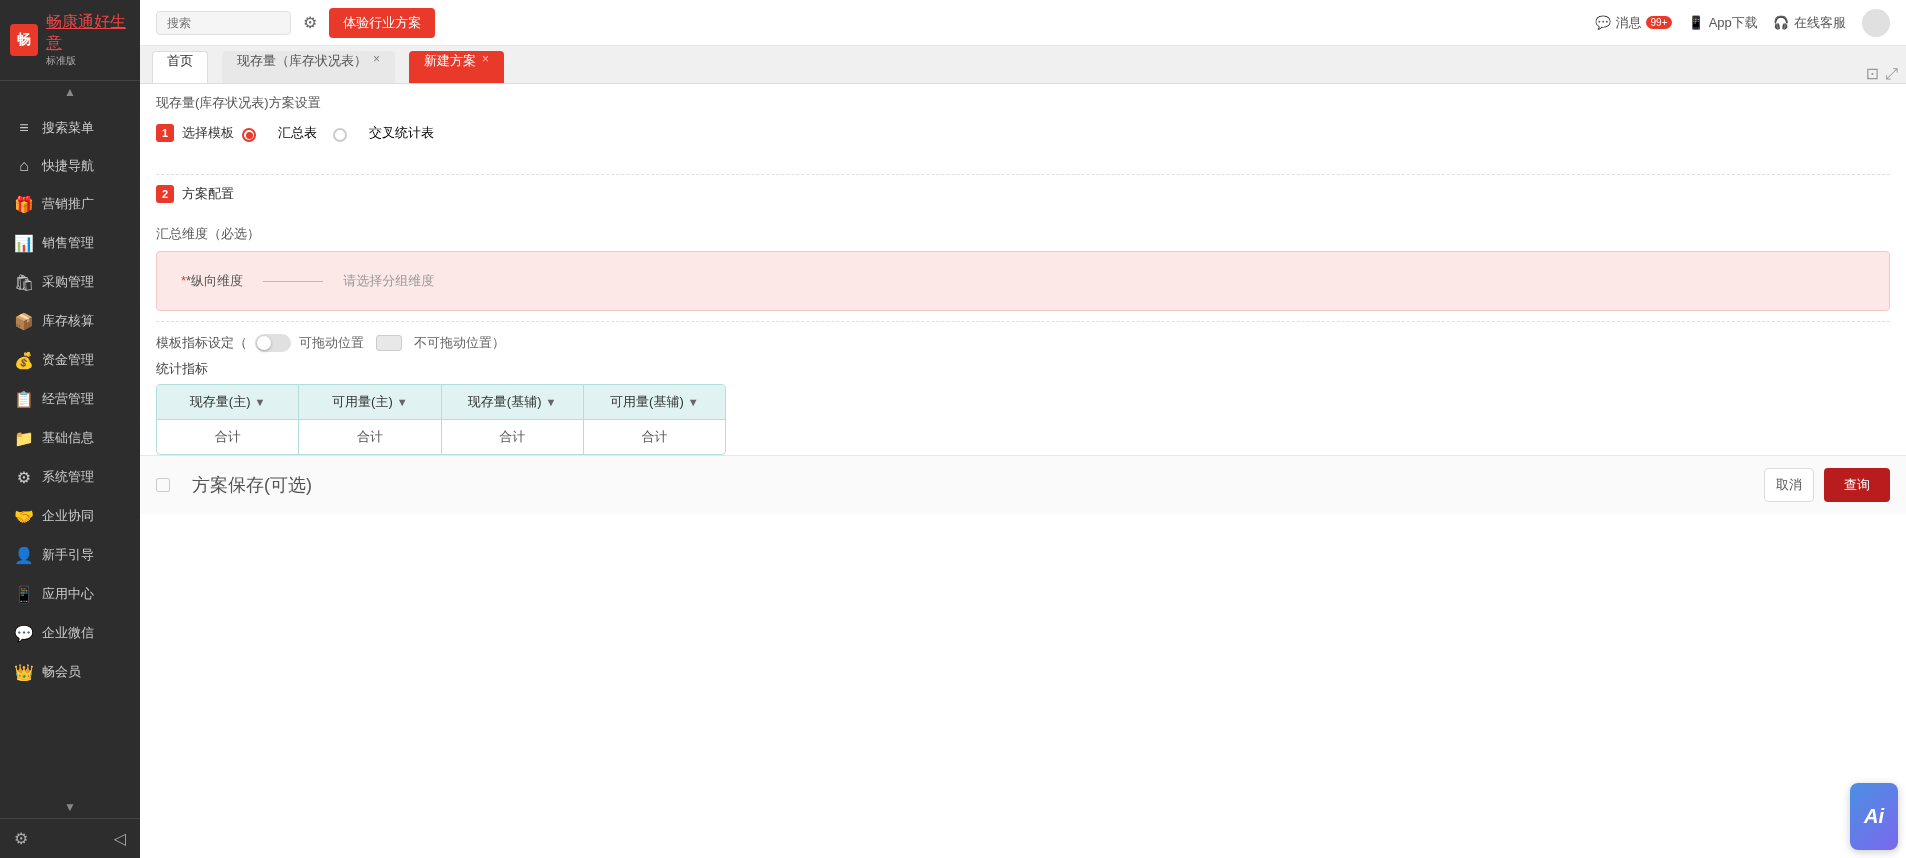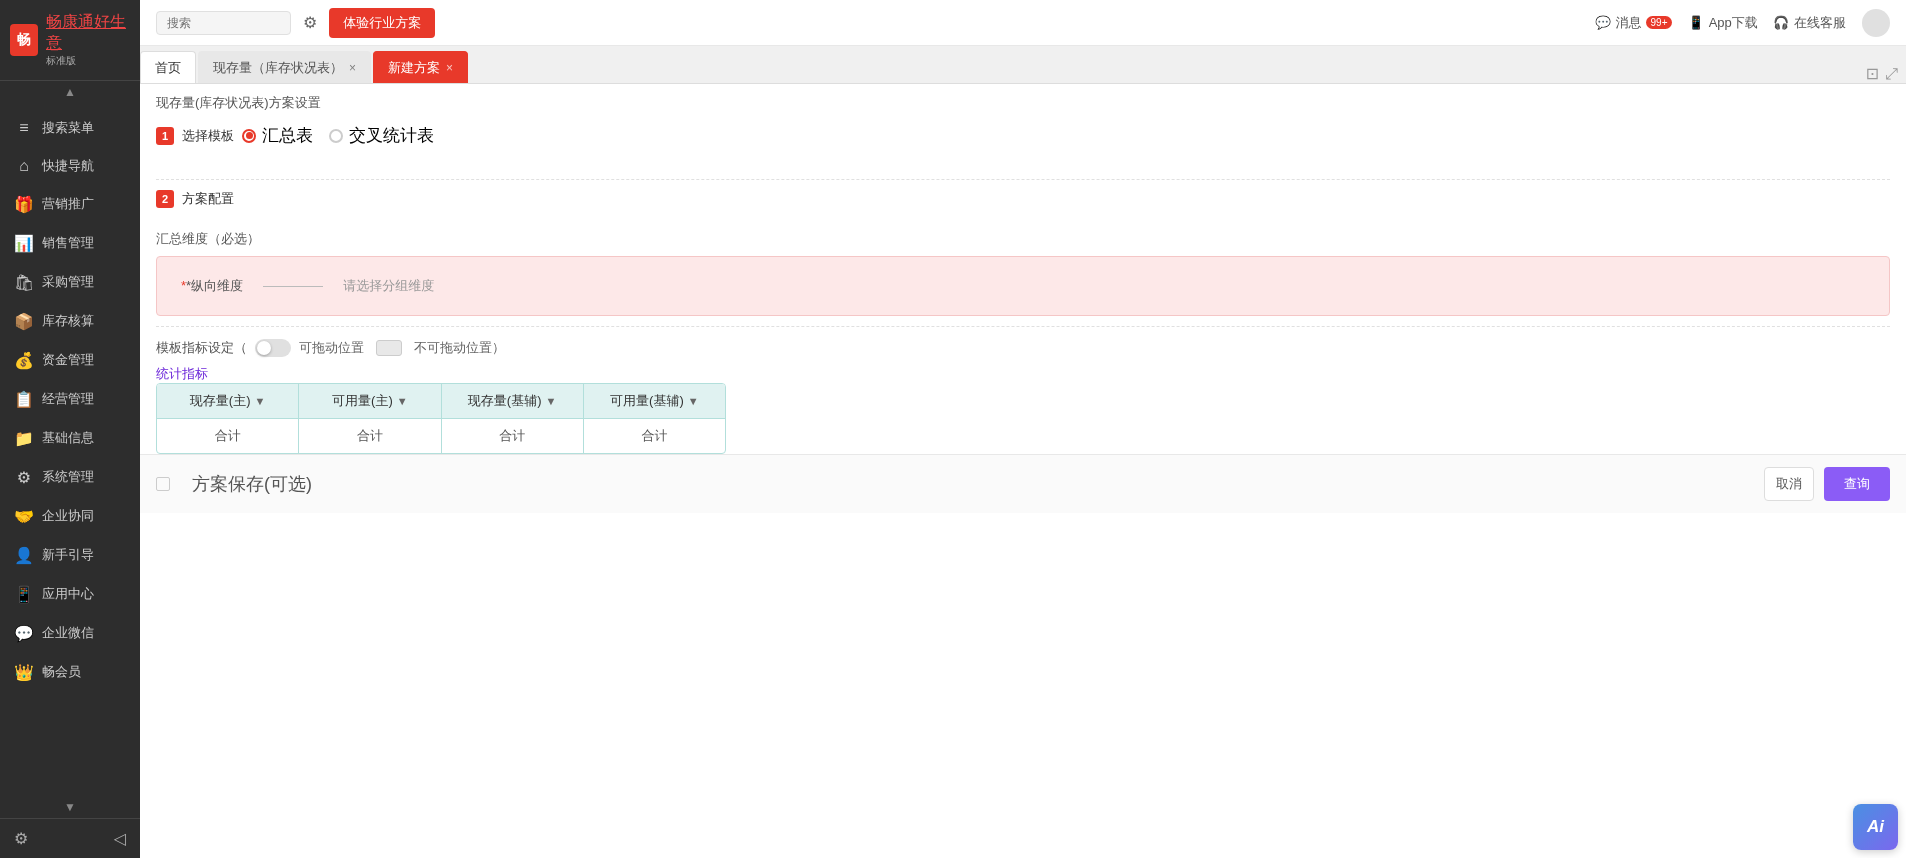"首页" .tab { align-items: center -> none; margin-left: none -> 12px }
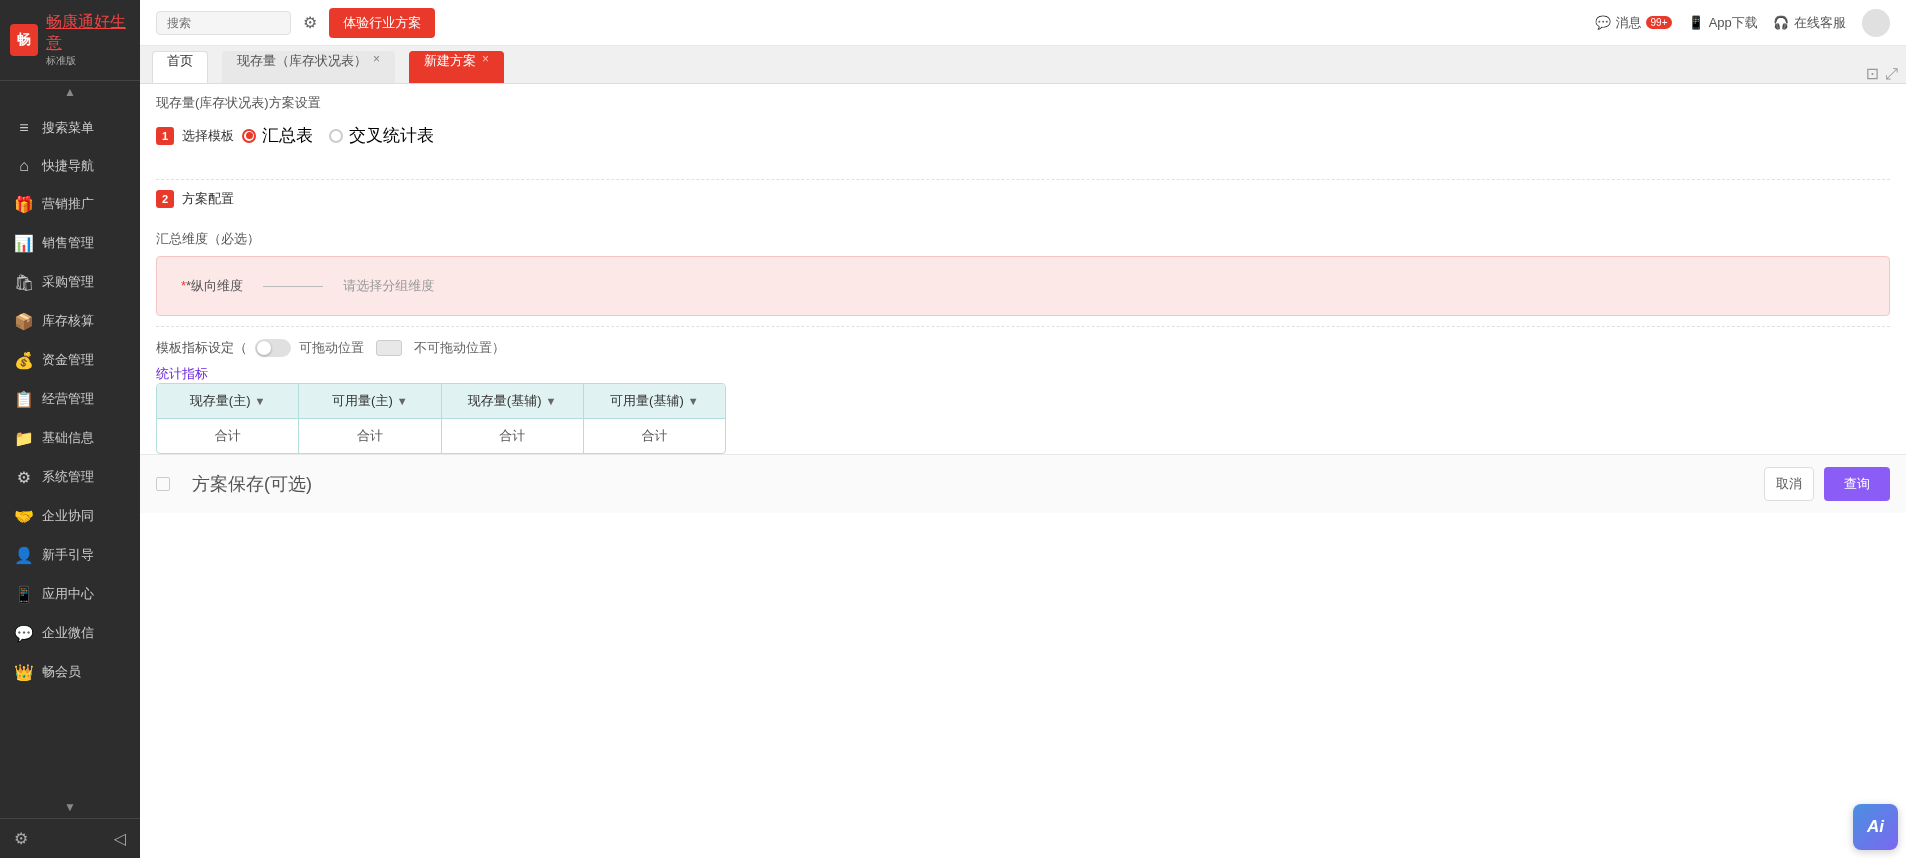"汇总表" .radio-item { align-items: center -> flex-end; font-size: 17px -> 13px; gap: 6px -> 22px }
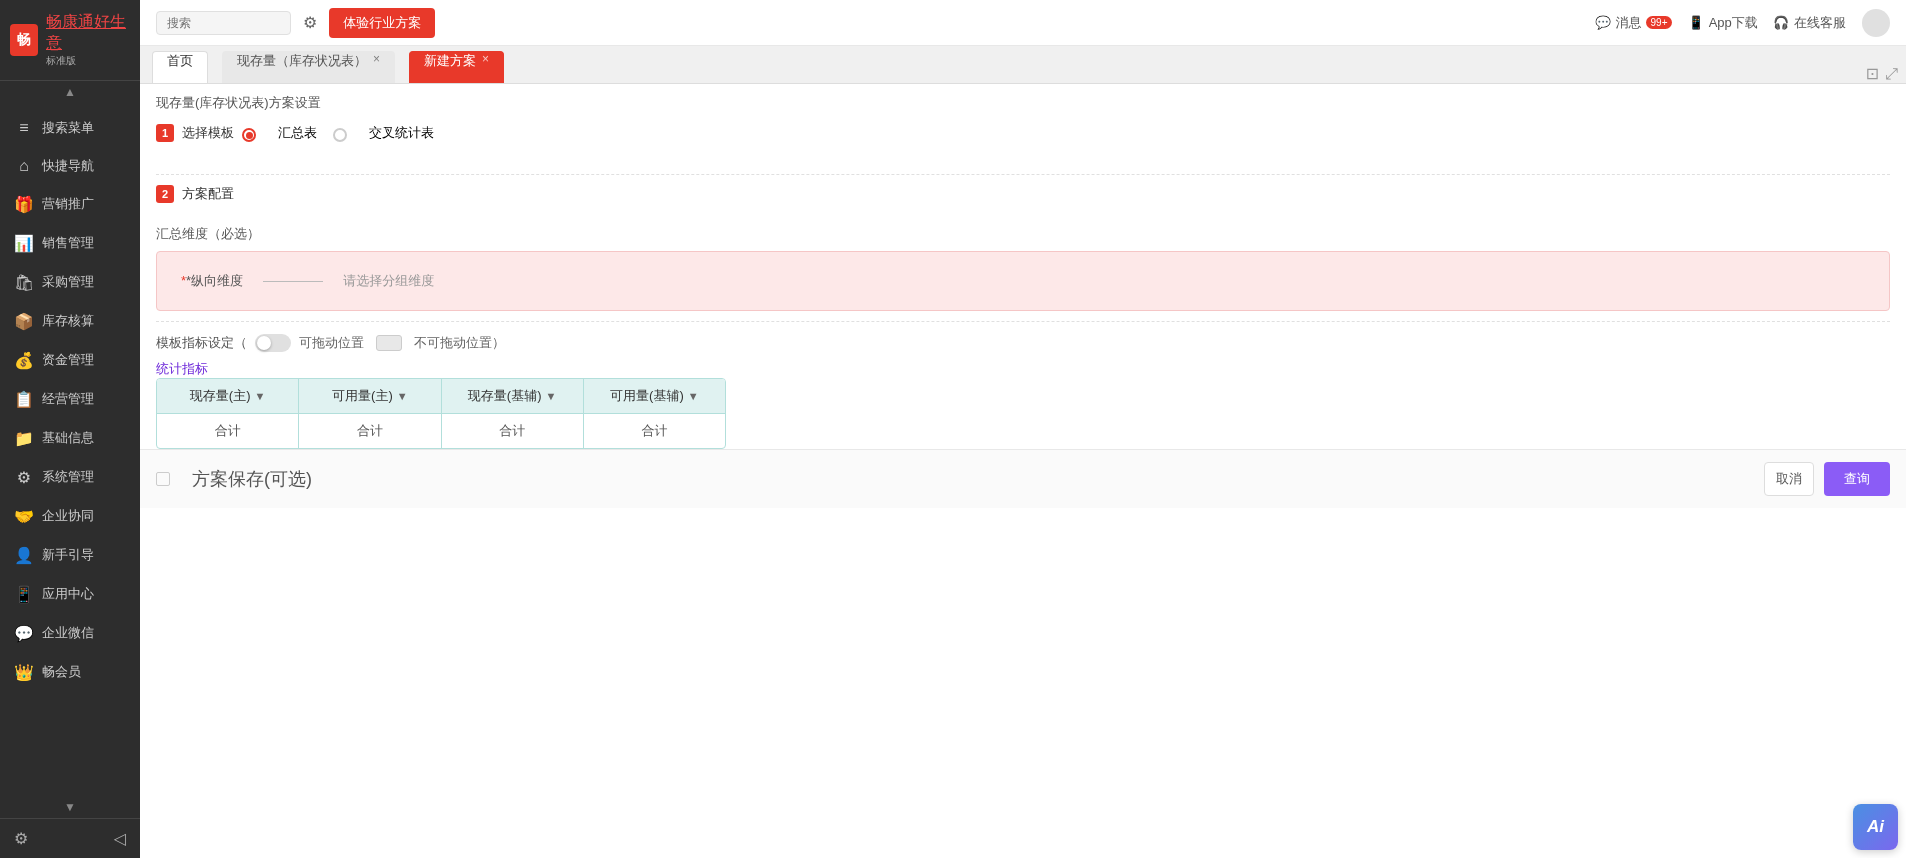"统计指标" .stats-label { color: #6d28d9 -> #404040; margin-bottom: none -> 6px }
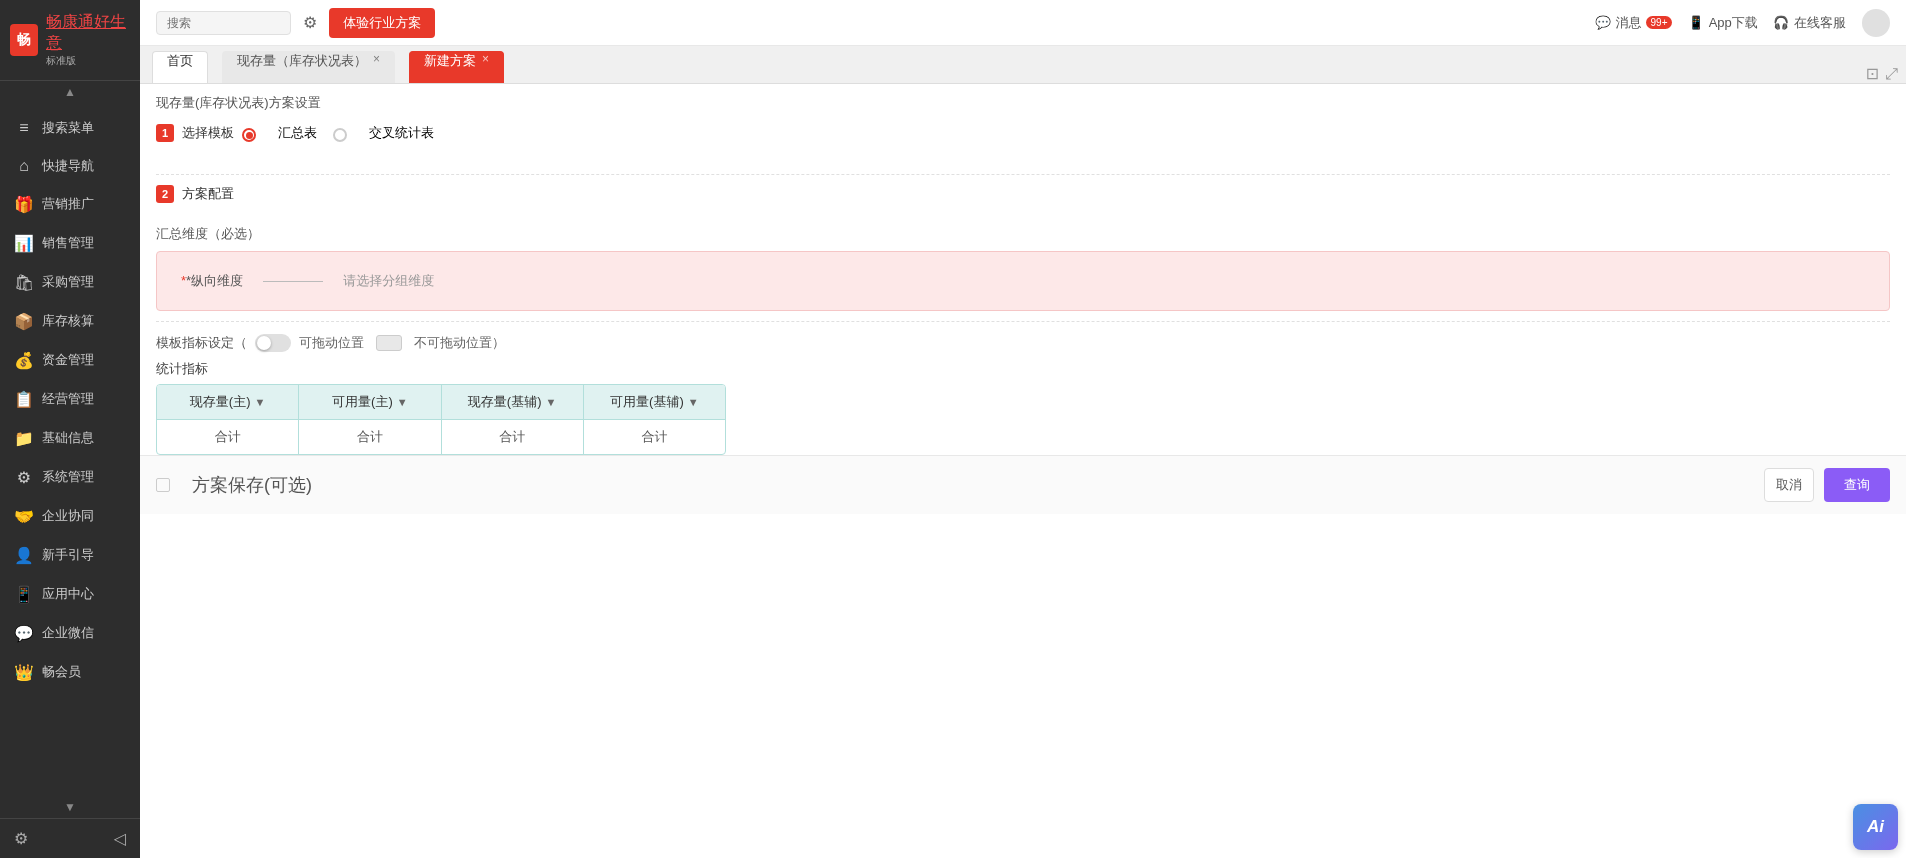"查询" .btn-query { background: #8b5cf6 -> #b91c1c }
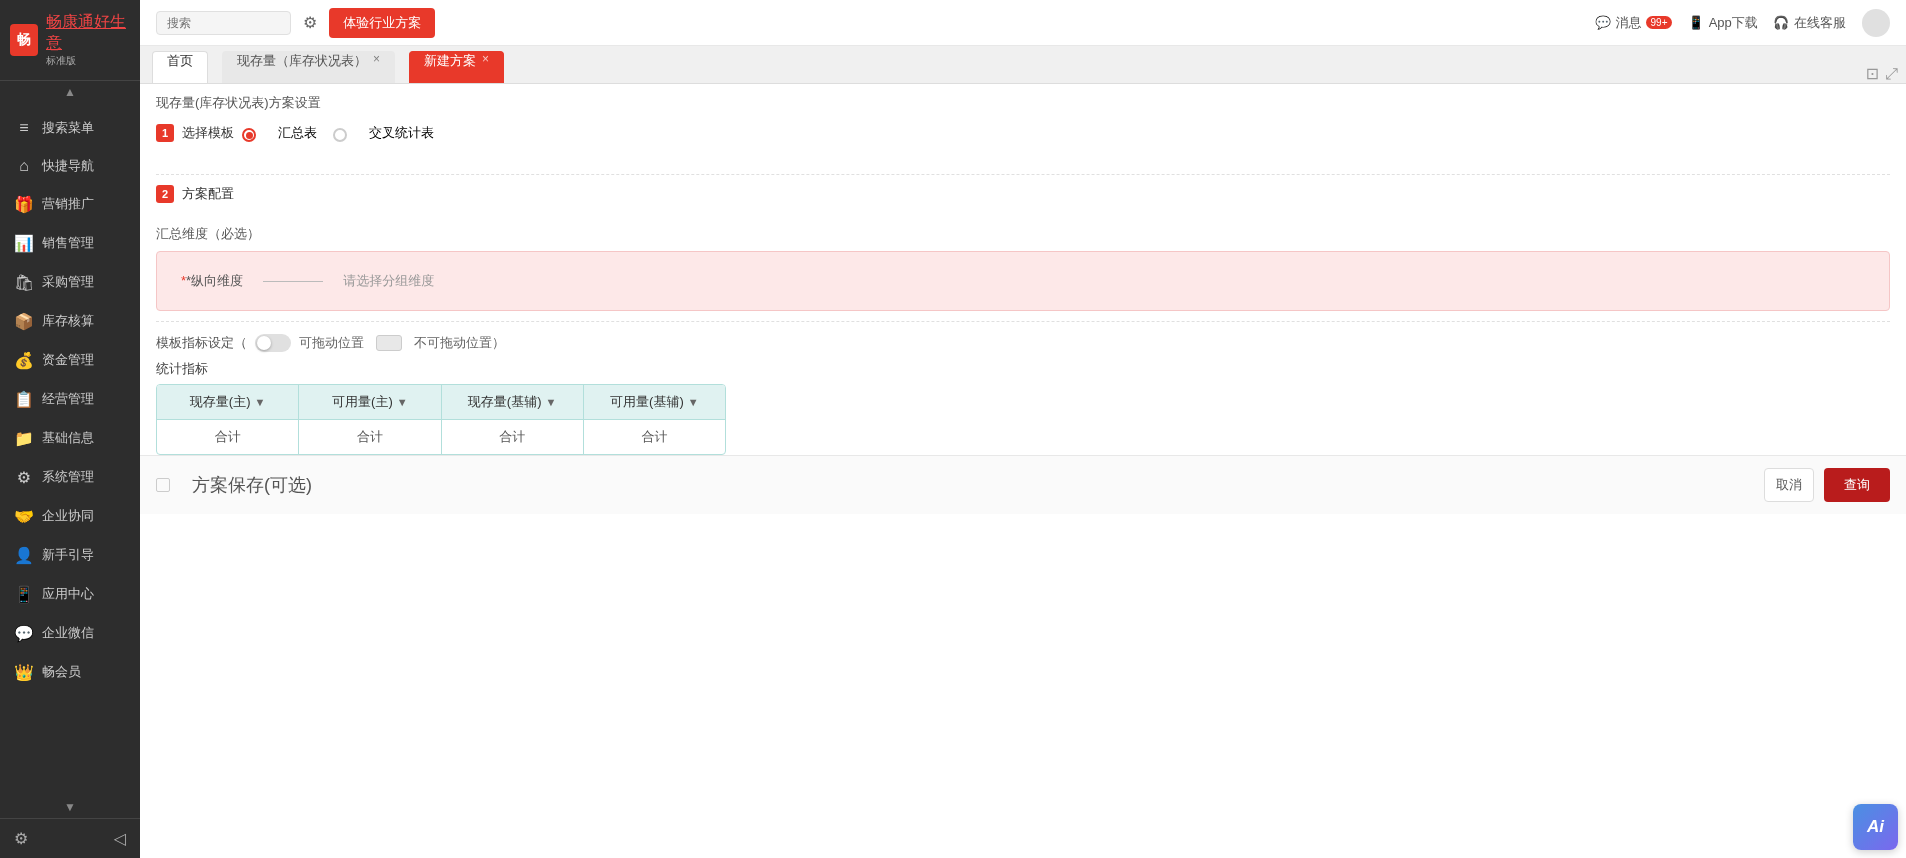"Ai" .ai-badge { font-size: 17px -> 20px; padding: 13px 14px -> 22px 14px }
